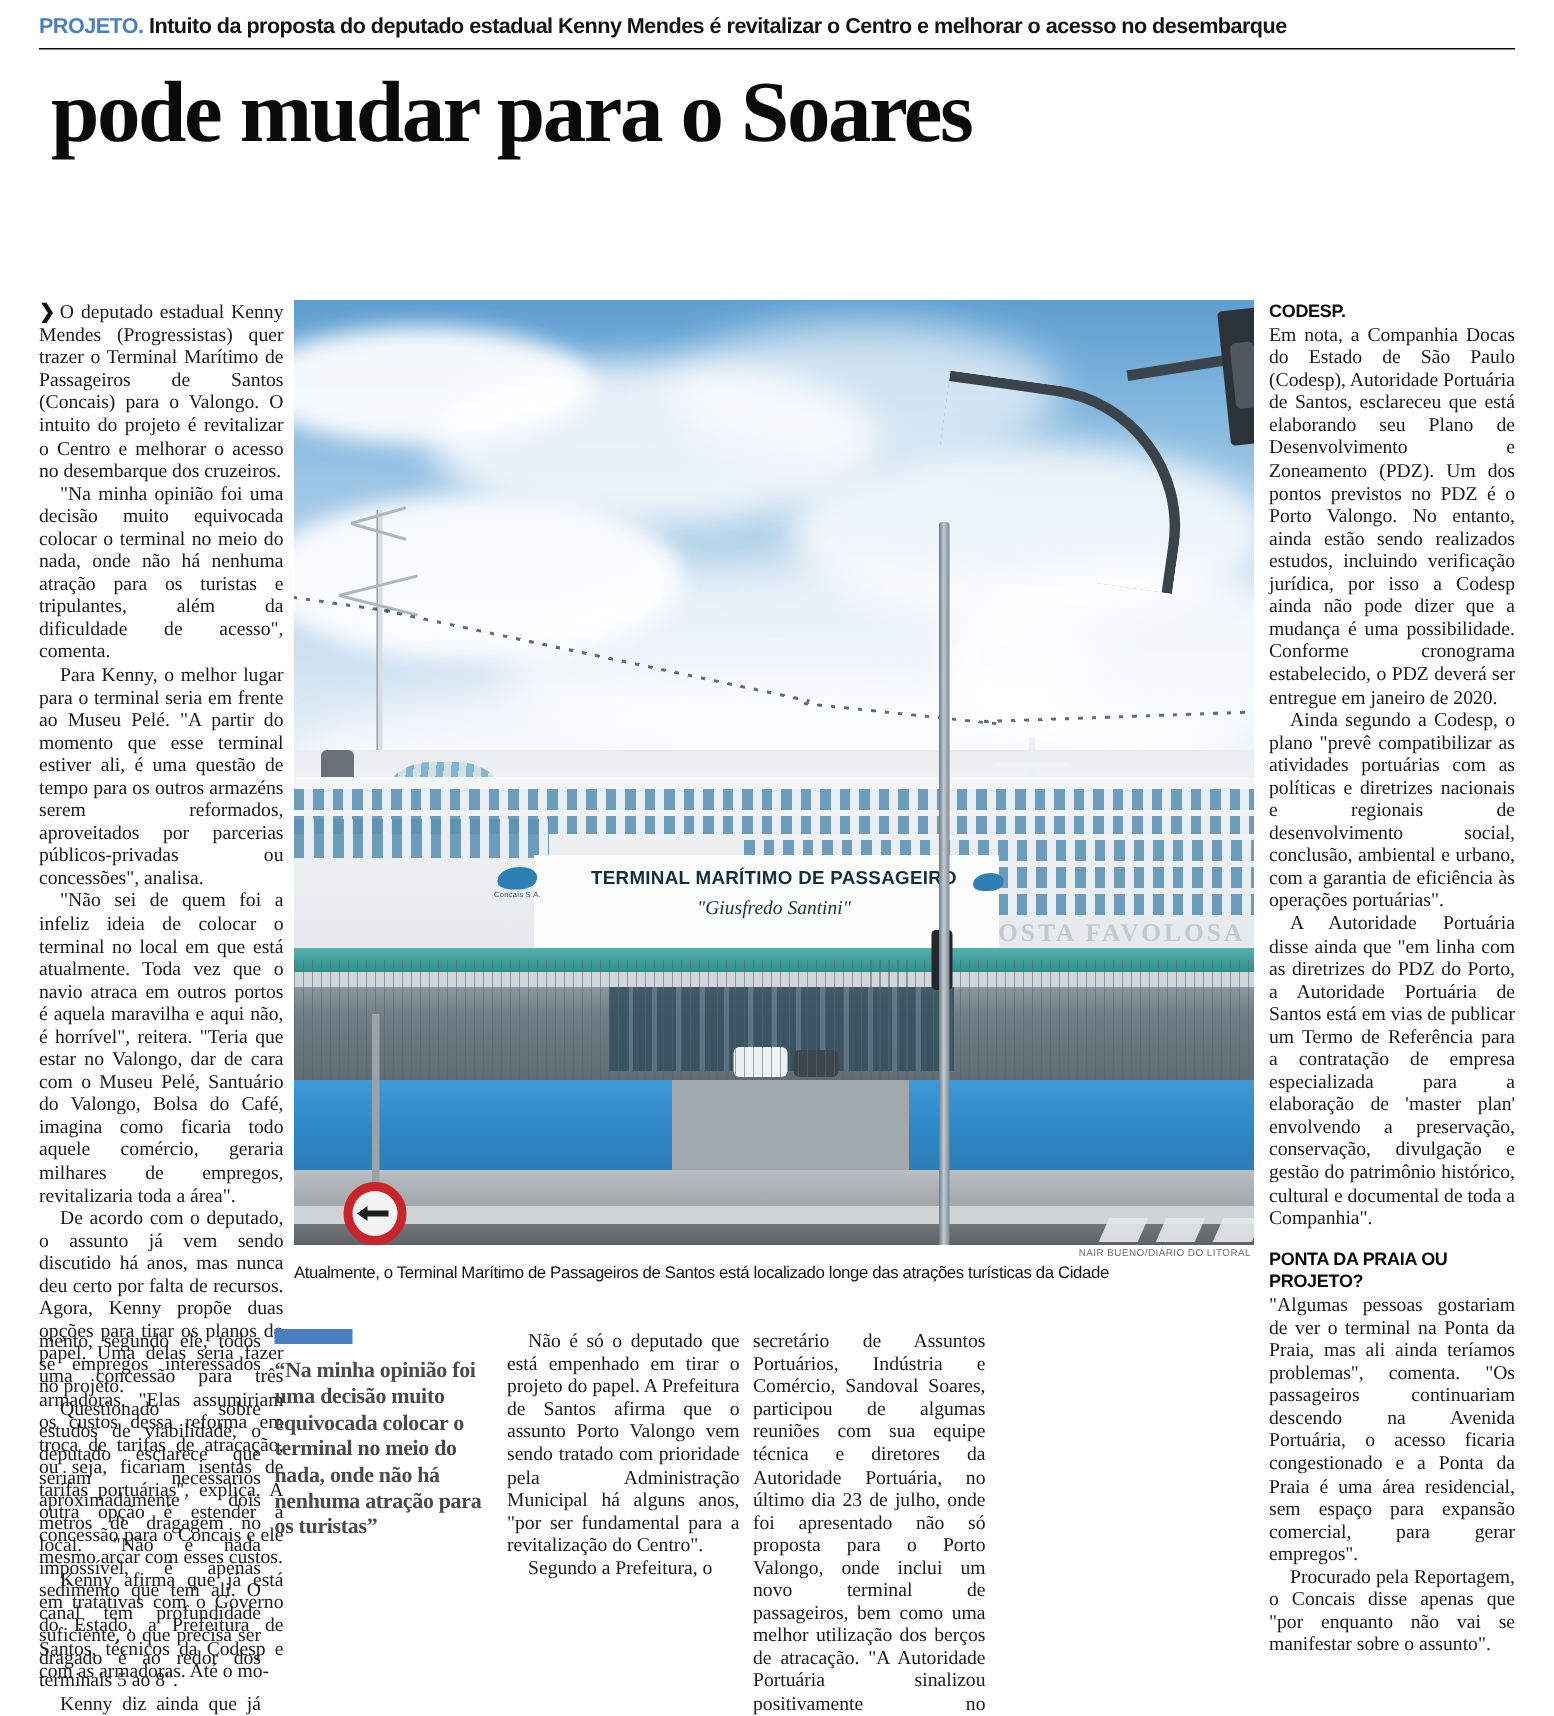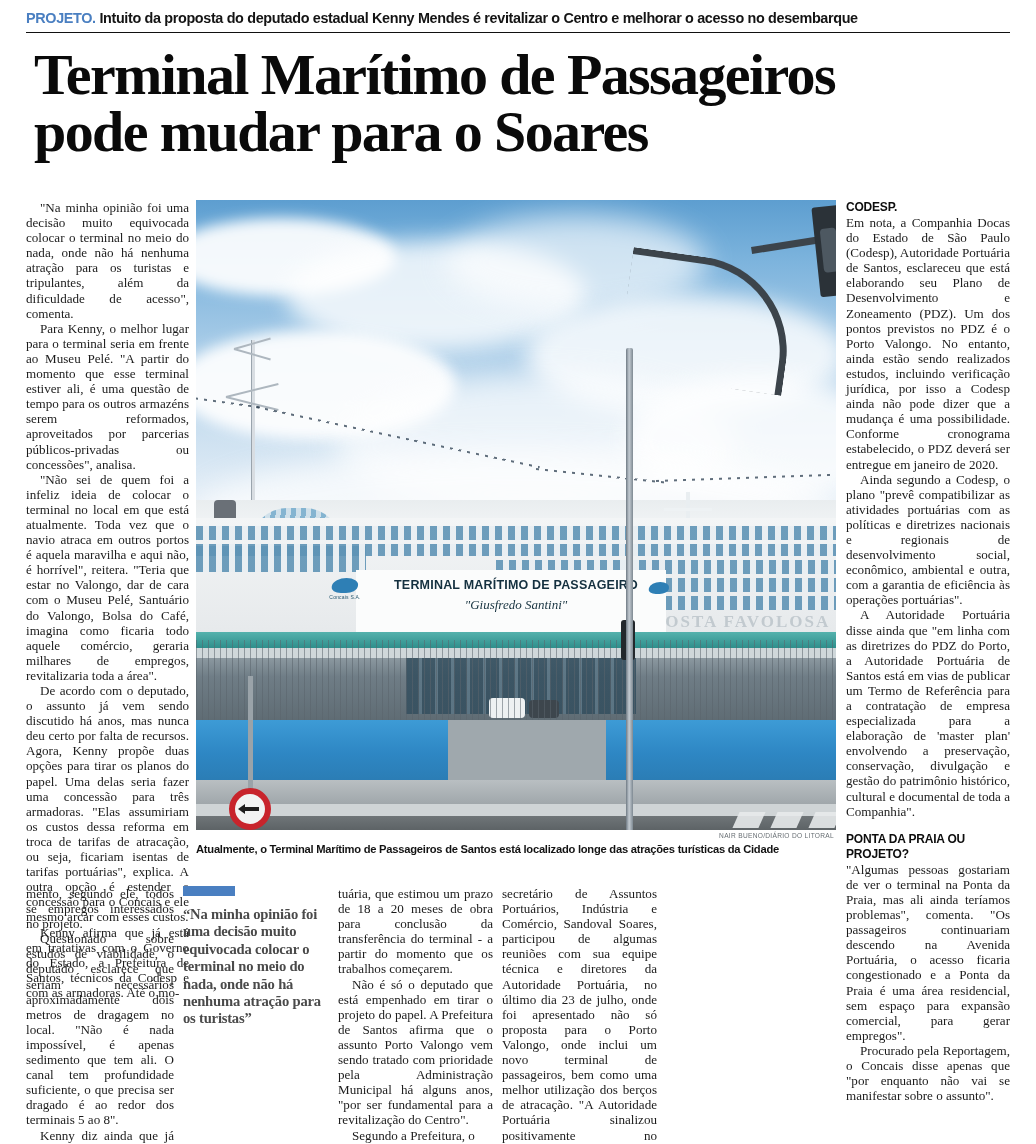"Terminal Marítimo de Passageiros" span.l1 { html: <span>Terminal Marítimo de Passageiros</span> -> none }
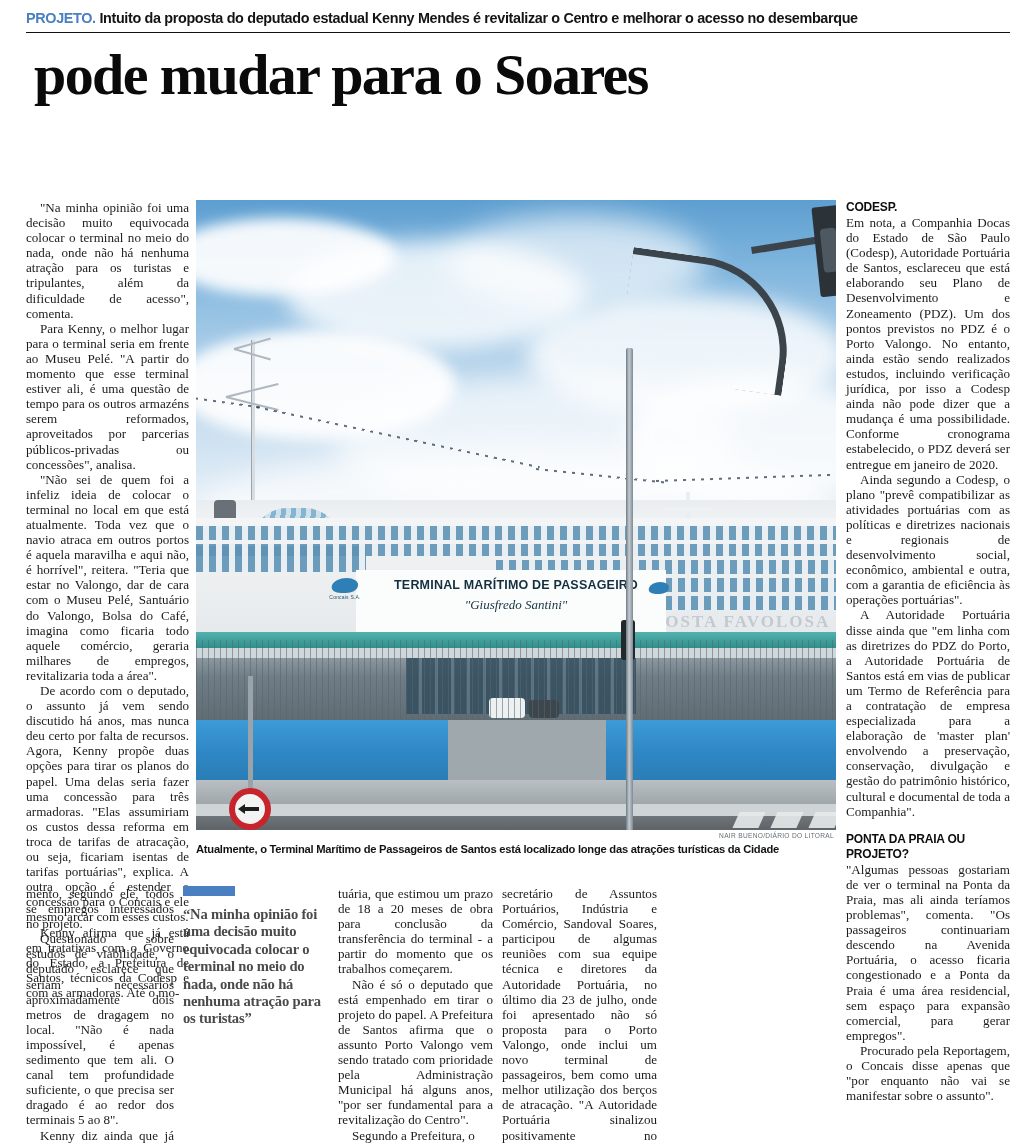"❯ O deputado estadual Kenny" p.first { html: none -> <p><span>❯</span><span>O deputado estadual Kenny Mendes (Progressistas) quer trazer o Terminal Marítimo de Passageiros de Santos (Concais) para o Valongo. O intuito do projeto é revitalizar o Centro e melhorar o acesso no desembarque dos cruzeiros.</span></p> }
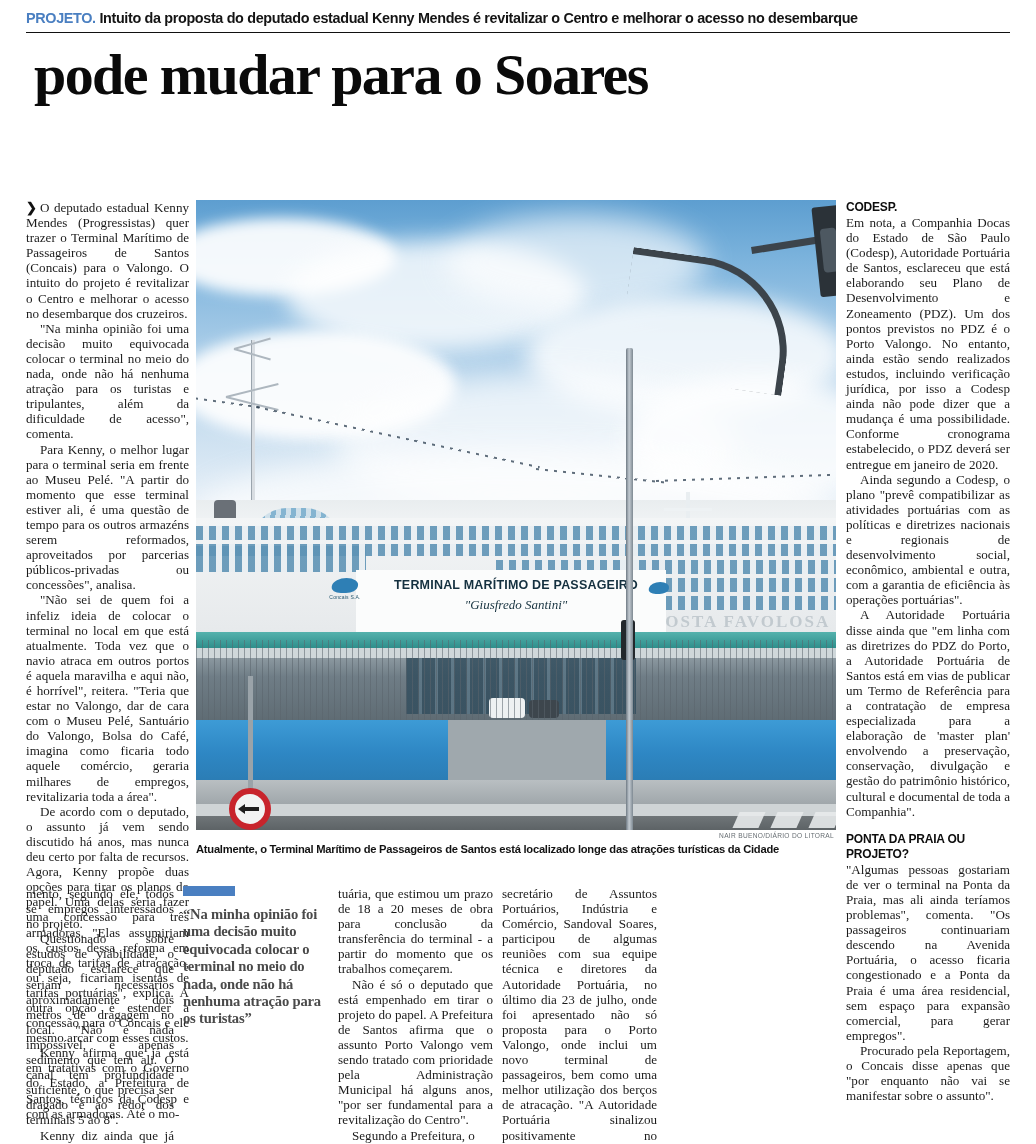"Ainda segundo a Codesp, o" p { text: econômico, ambiental e outra -> conclusão, ambiental e urbano }
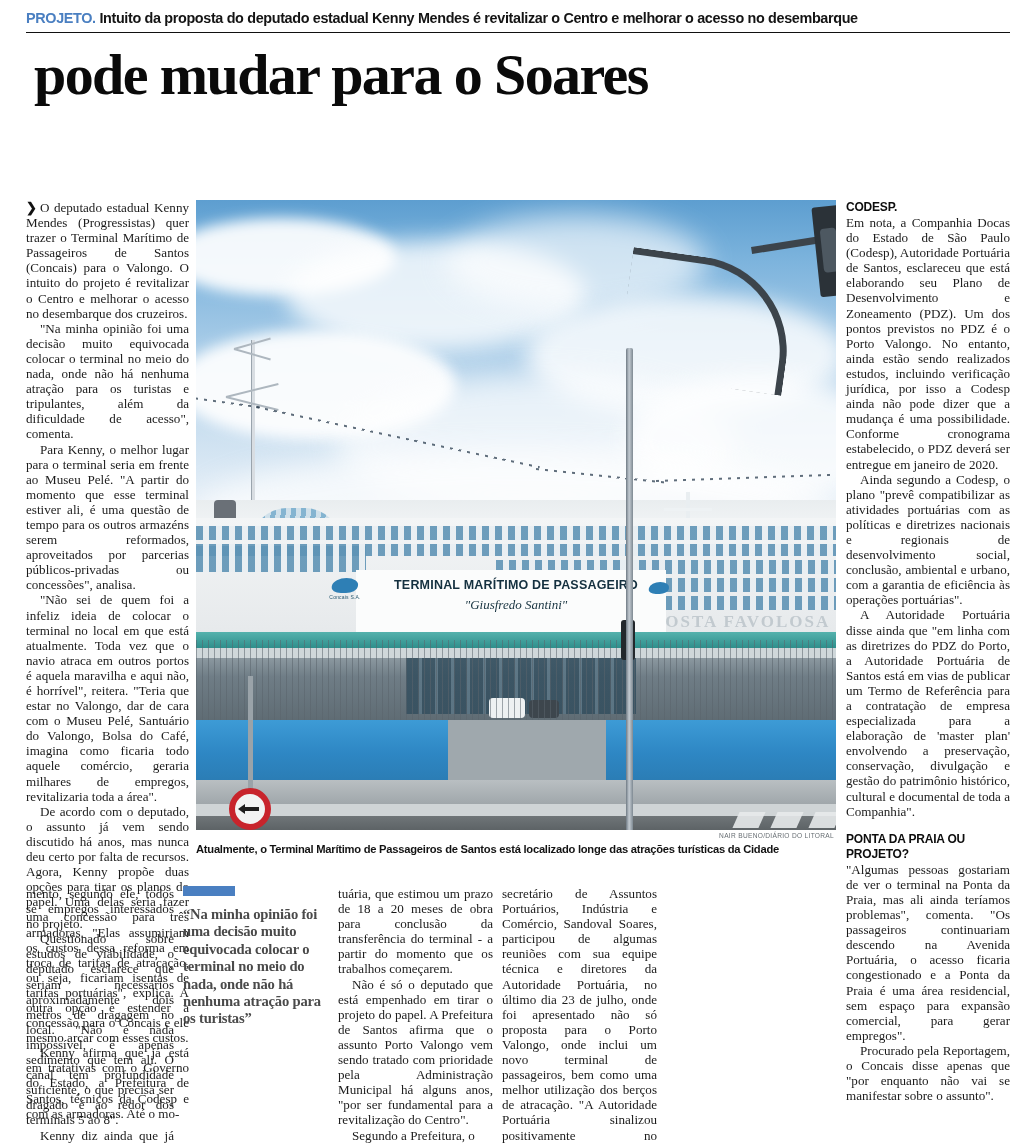"Atualmente, o Terminal Marítimo de" .photo-caption { font-weight: 700 -> 400 }
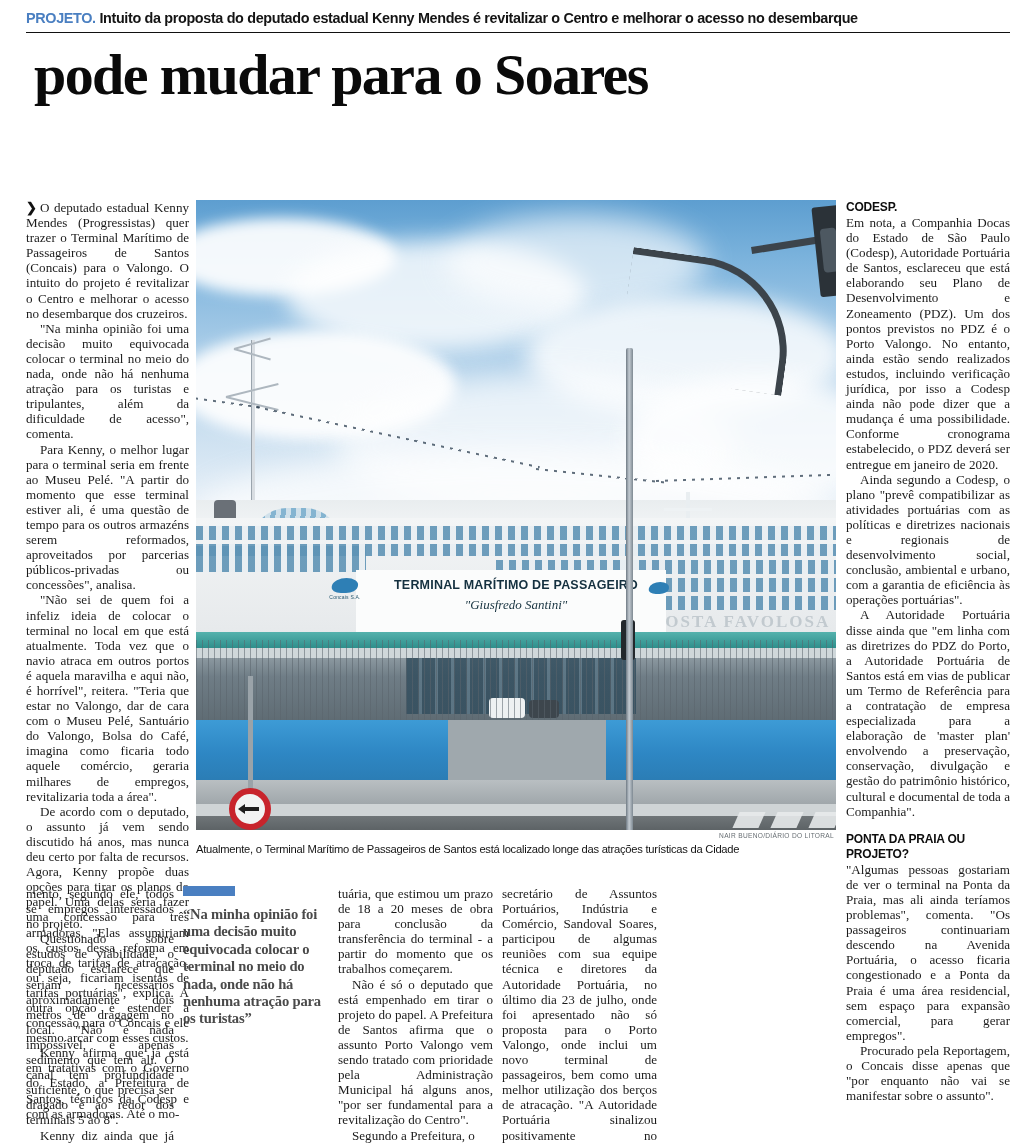"tuária, que estimou um prazo" p.first { html: <p>tuária, que estimou um prazo de 18 a 20 meses de obra para conclusão da transferência do terminal - a partir do momento que os trabalhos começarem.</p> -> none }
